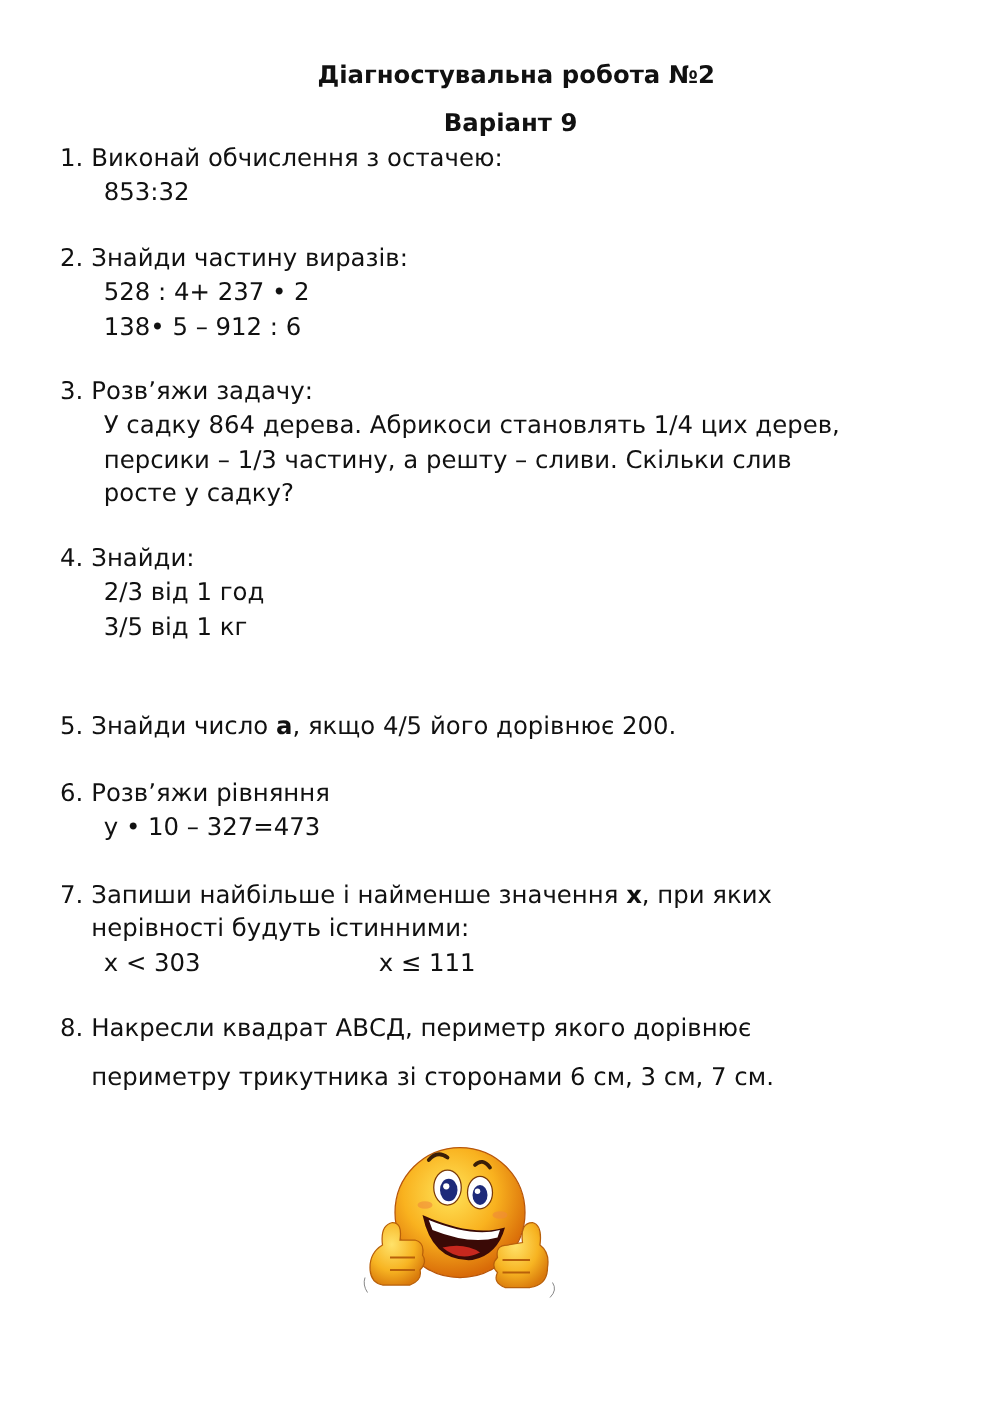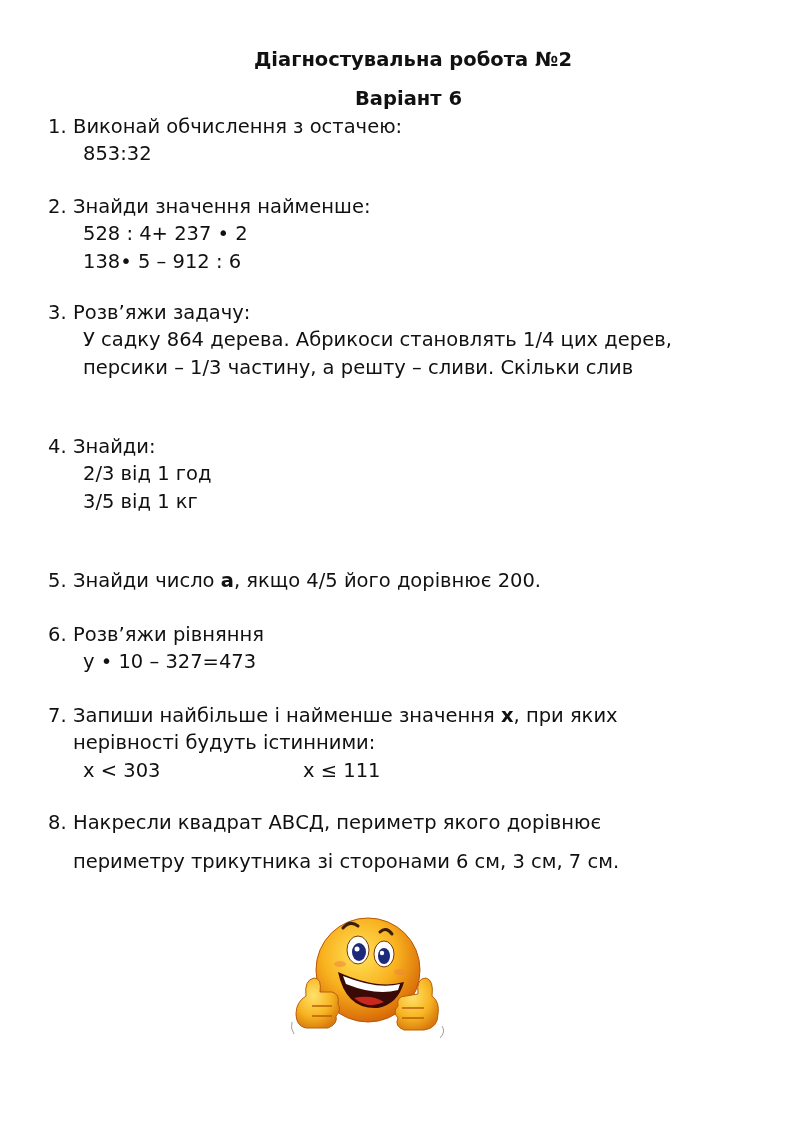"Варіант 6" div.variant { text: 6 -> 9 }
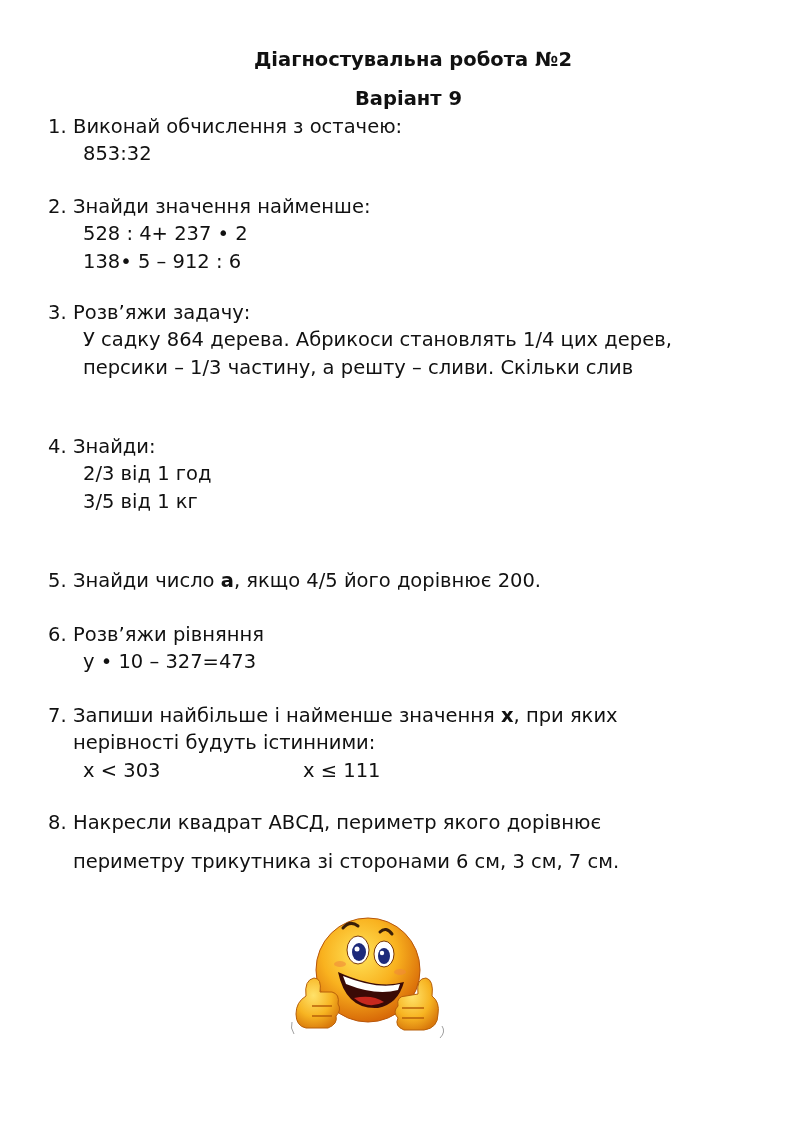"Знайди значення найменше:" span.q { text: значення найменше -> частину виразів }
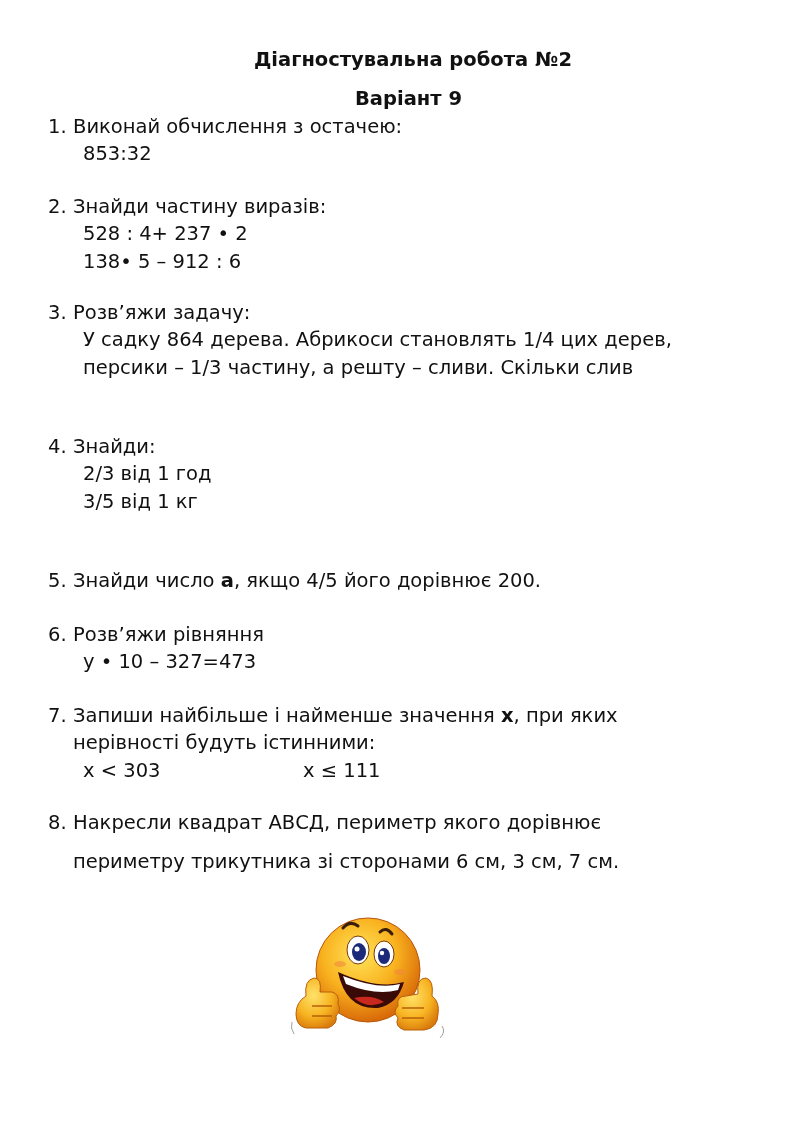"росте у садку?" span.line { html: none -> <span>росте у садку?</span> }
